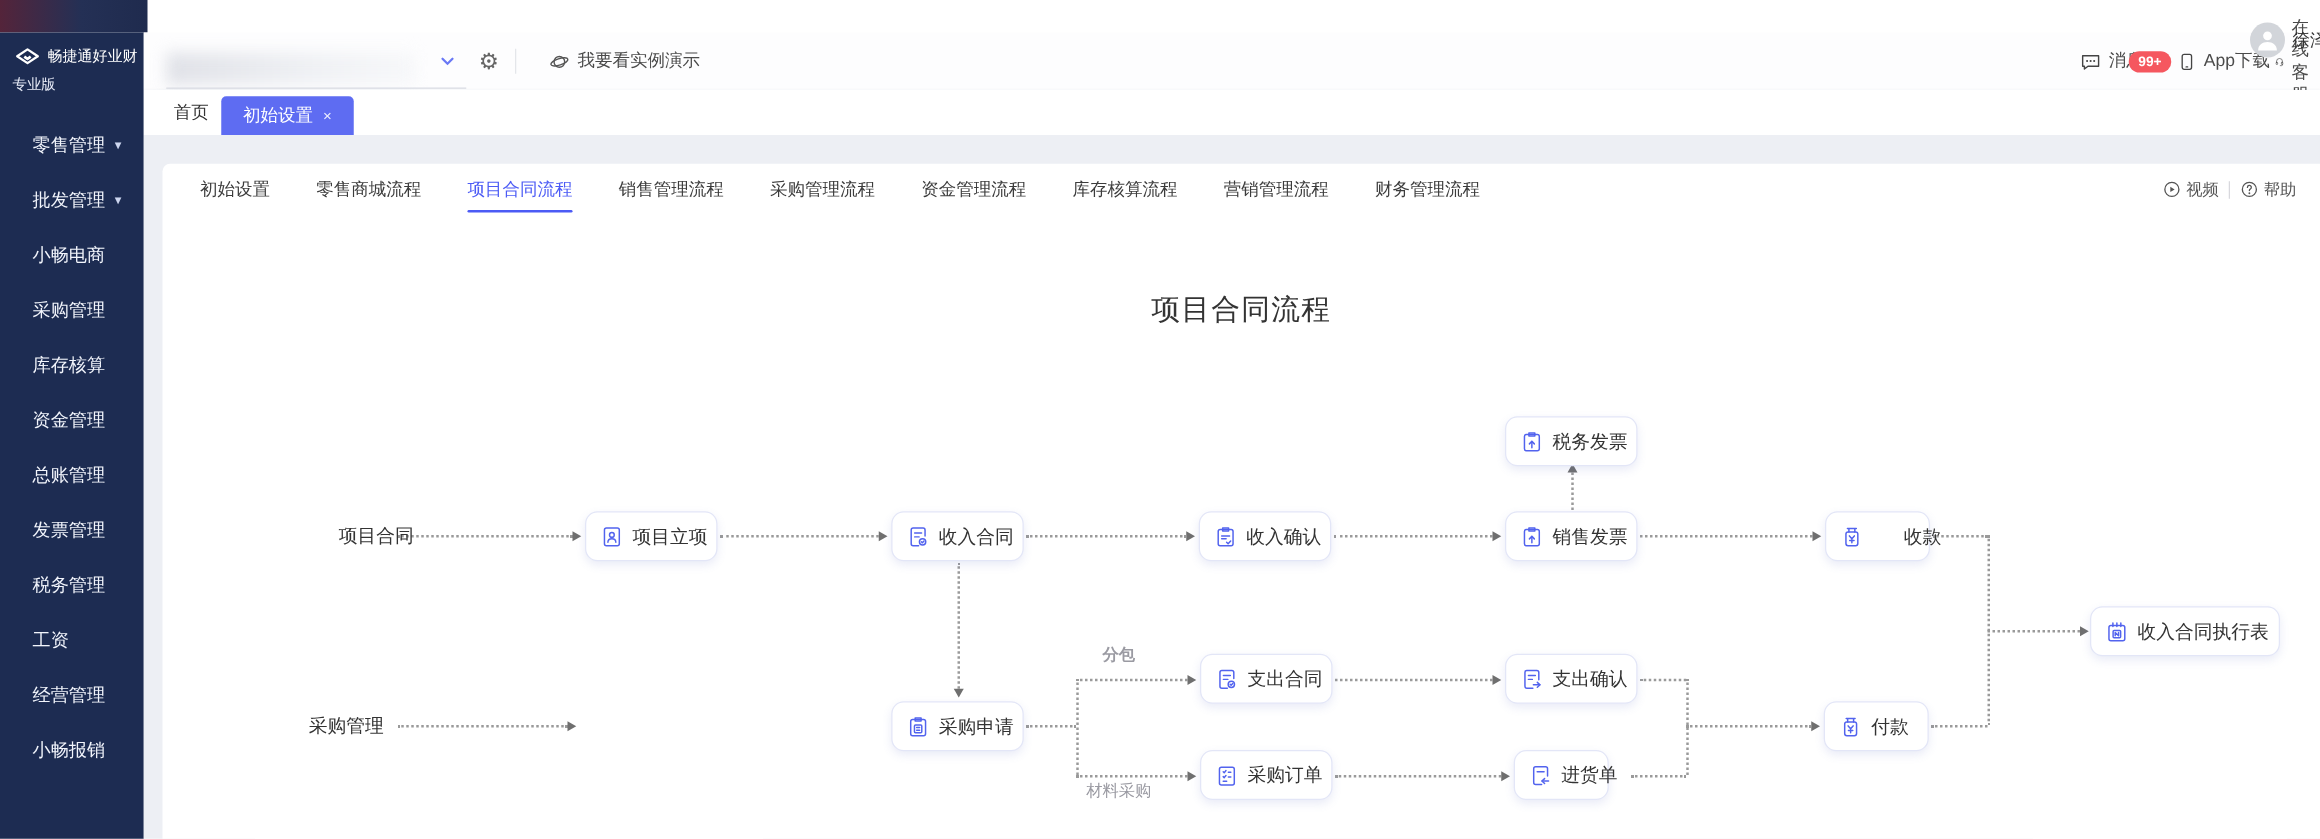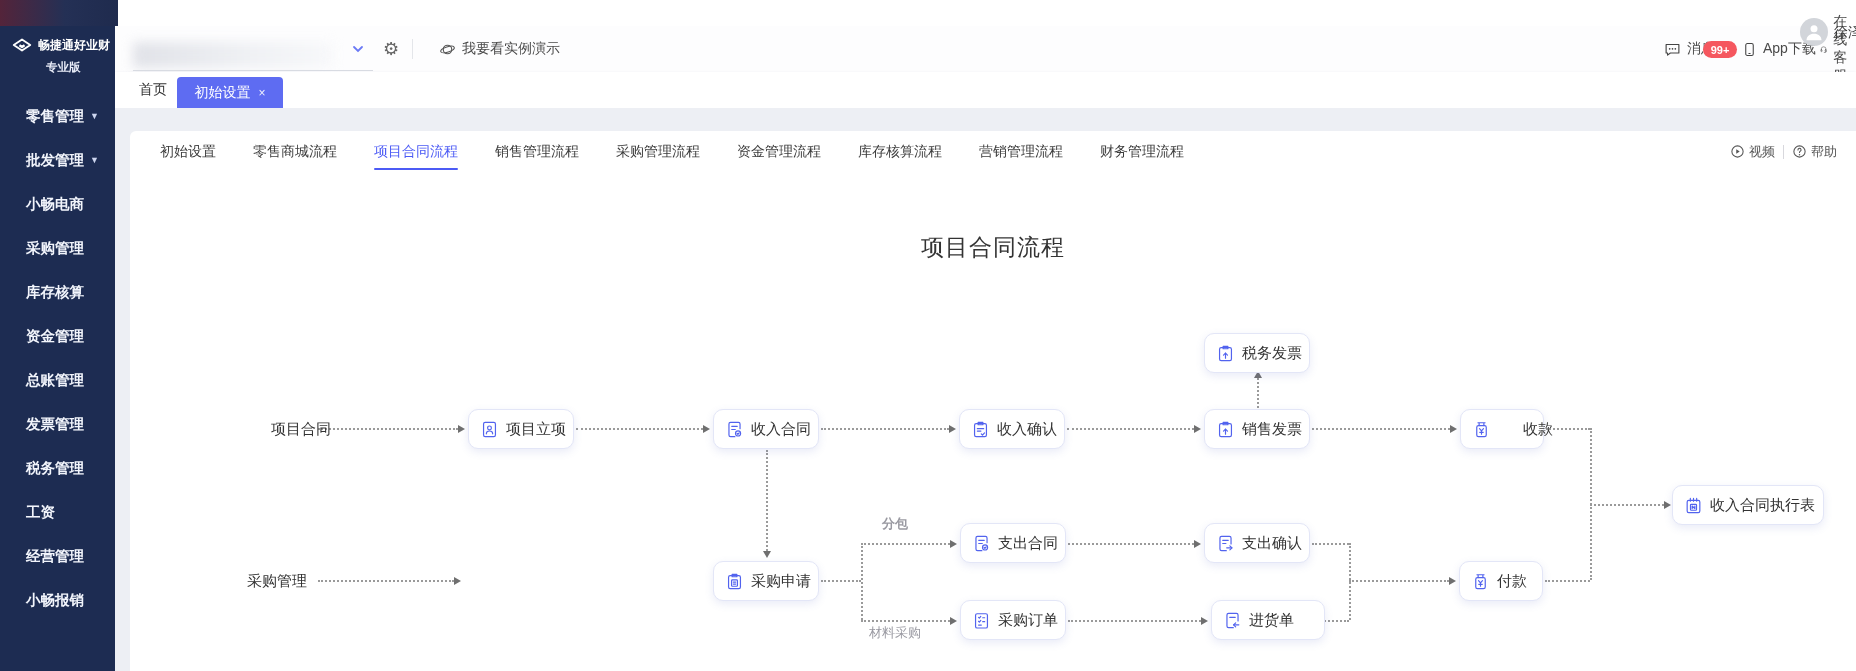"畅捷通好业财" .sidebar { font-weight: bold -> none }
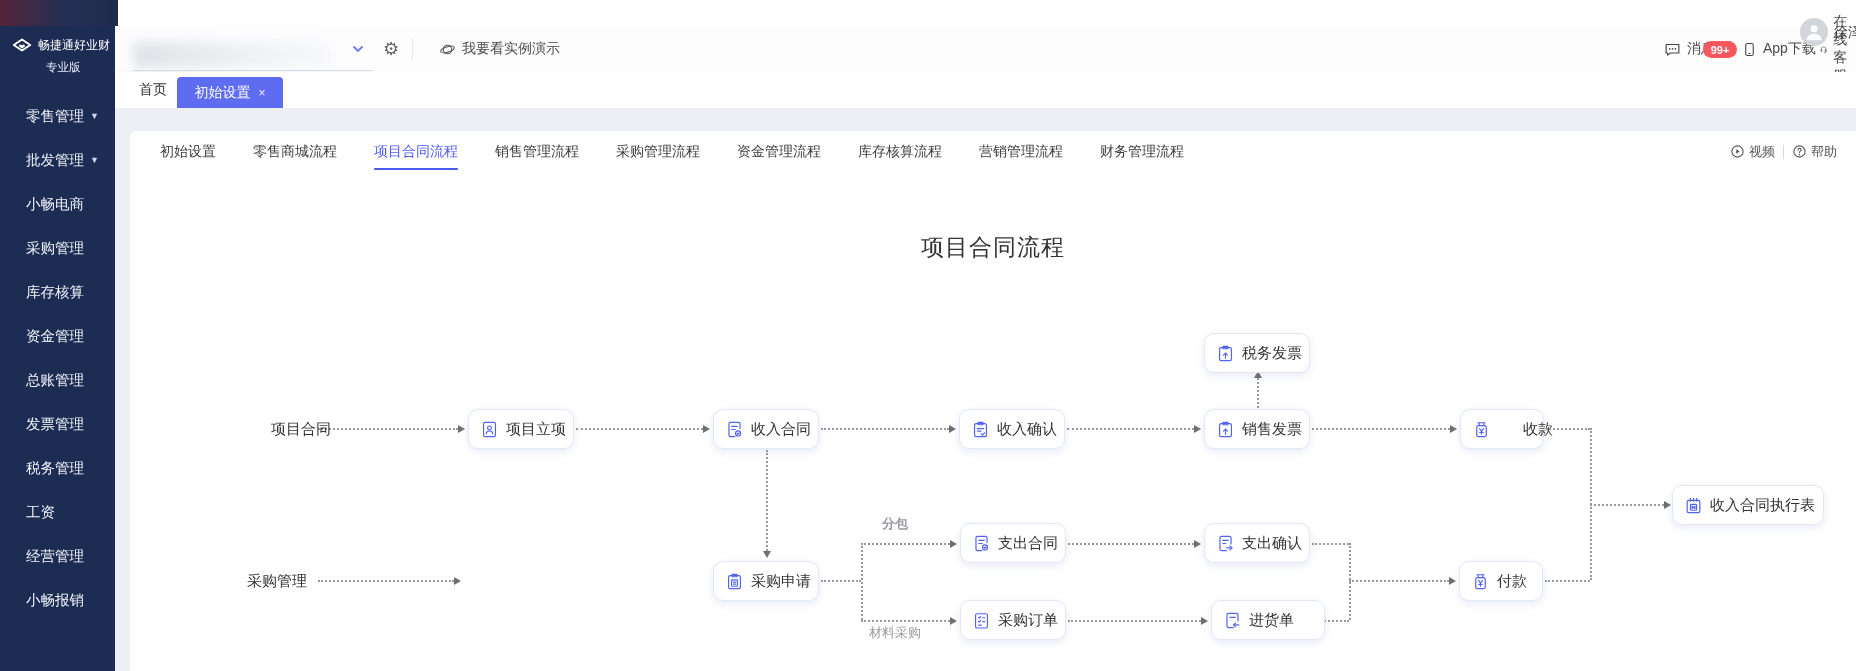"专业版" .edition { margin-left: 36px -> none }
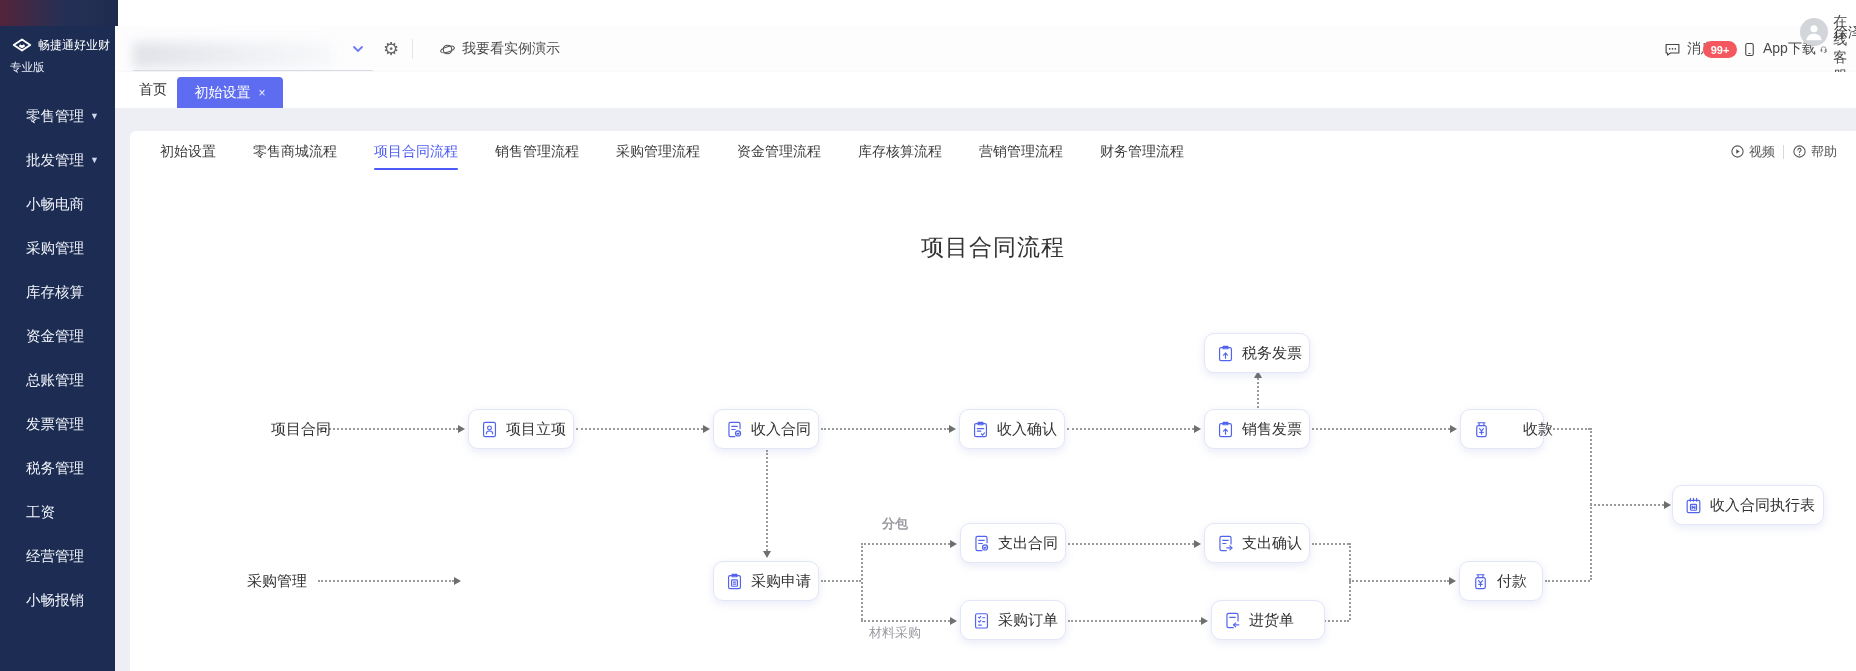"进货单" div.node { width: 114px -> 76px }
